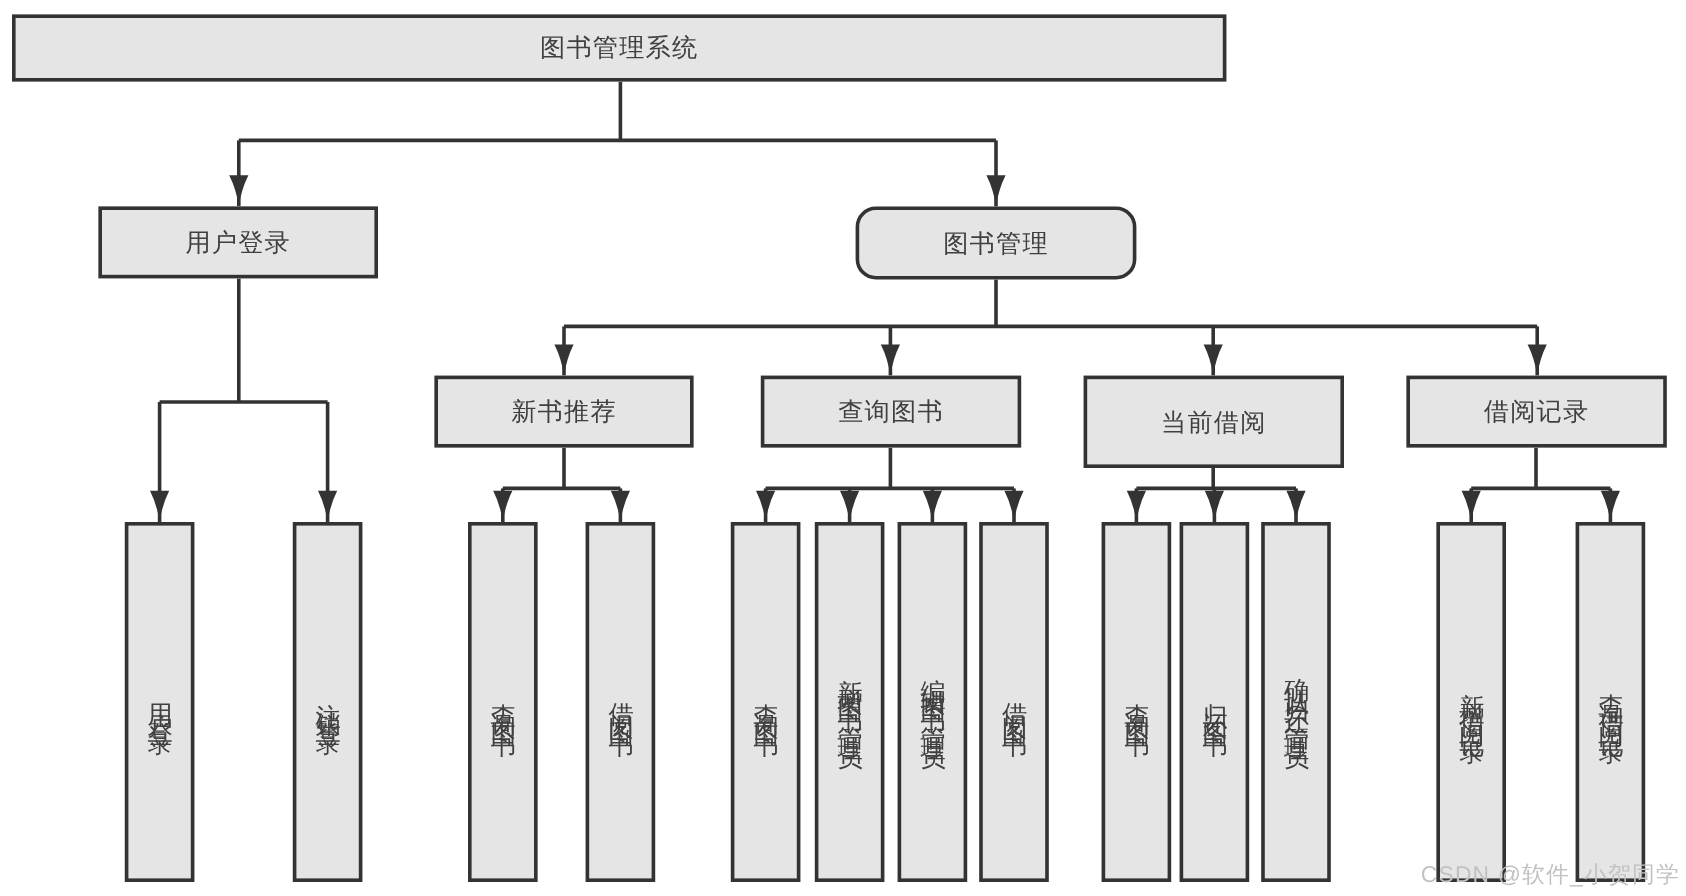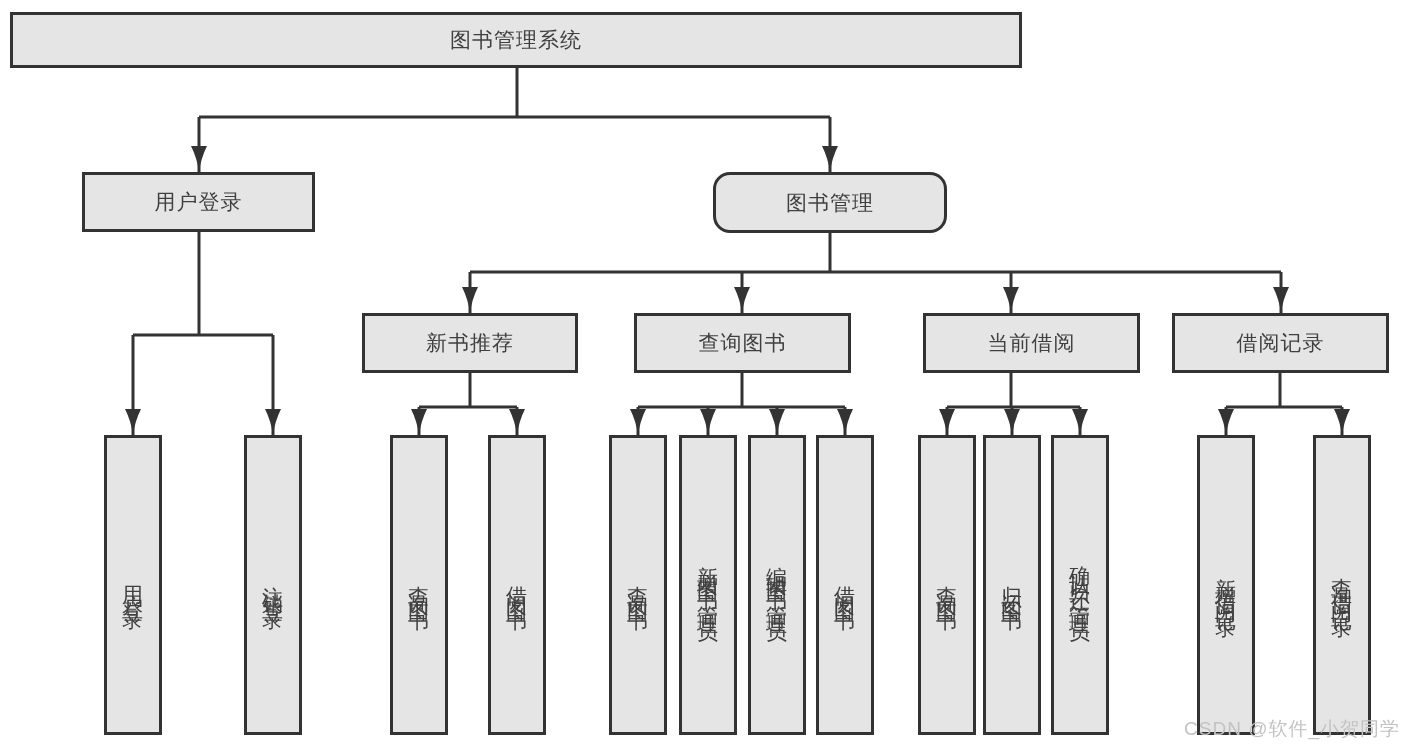"当前借阅" div.node { height: 60px -> 77px; left: 923px -> 903px }
